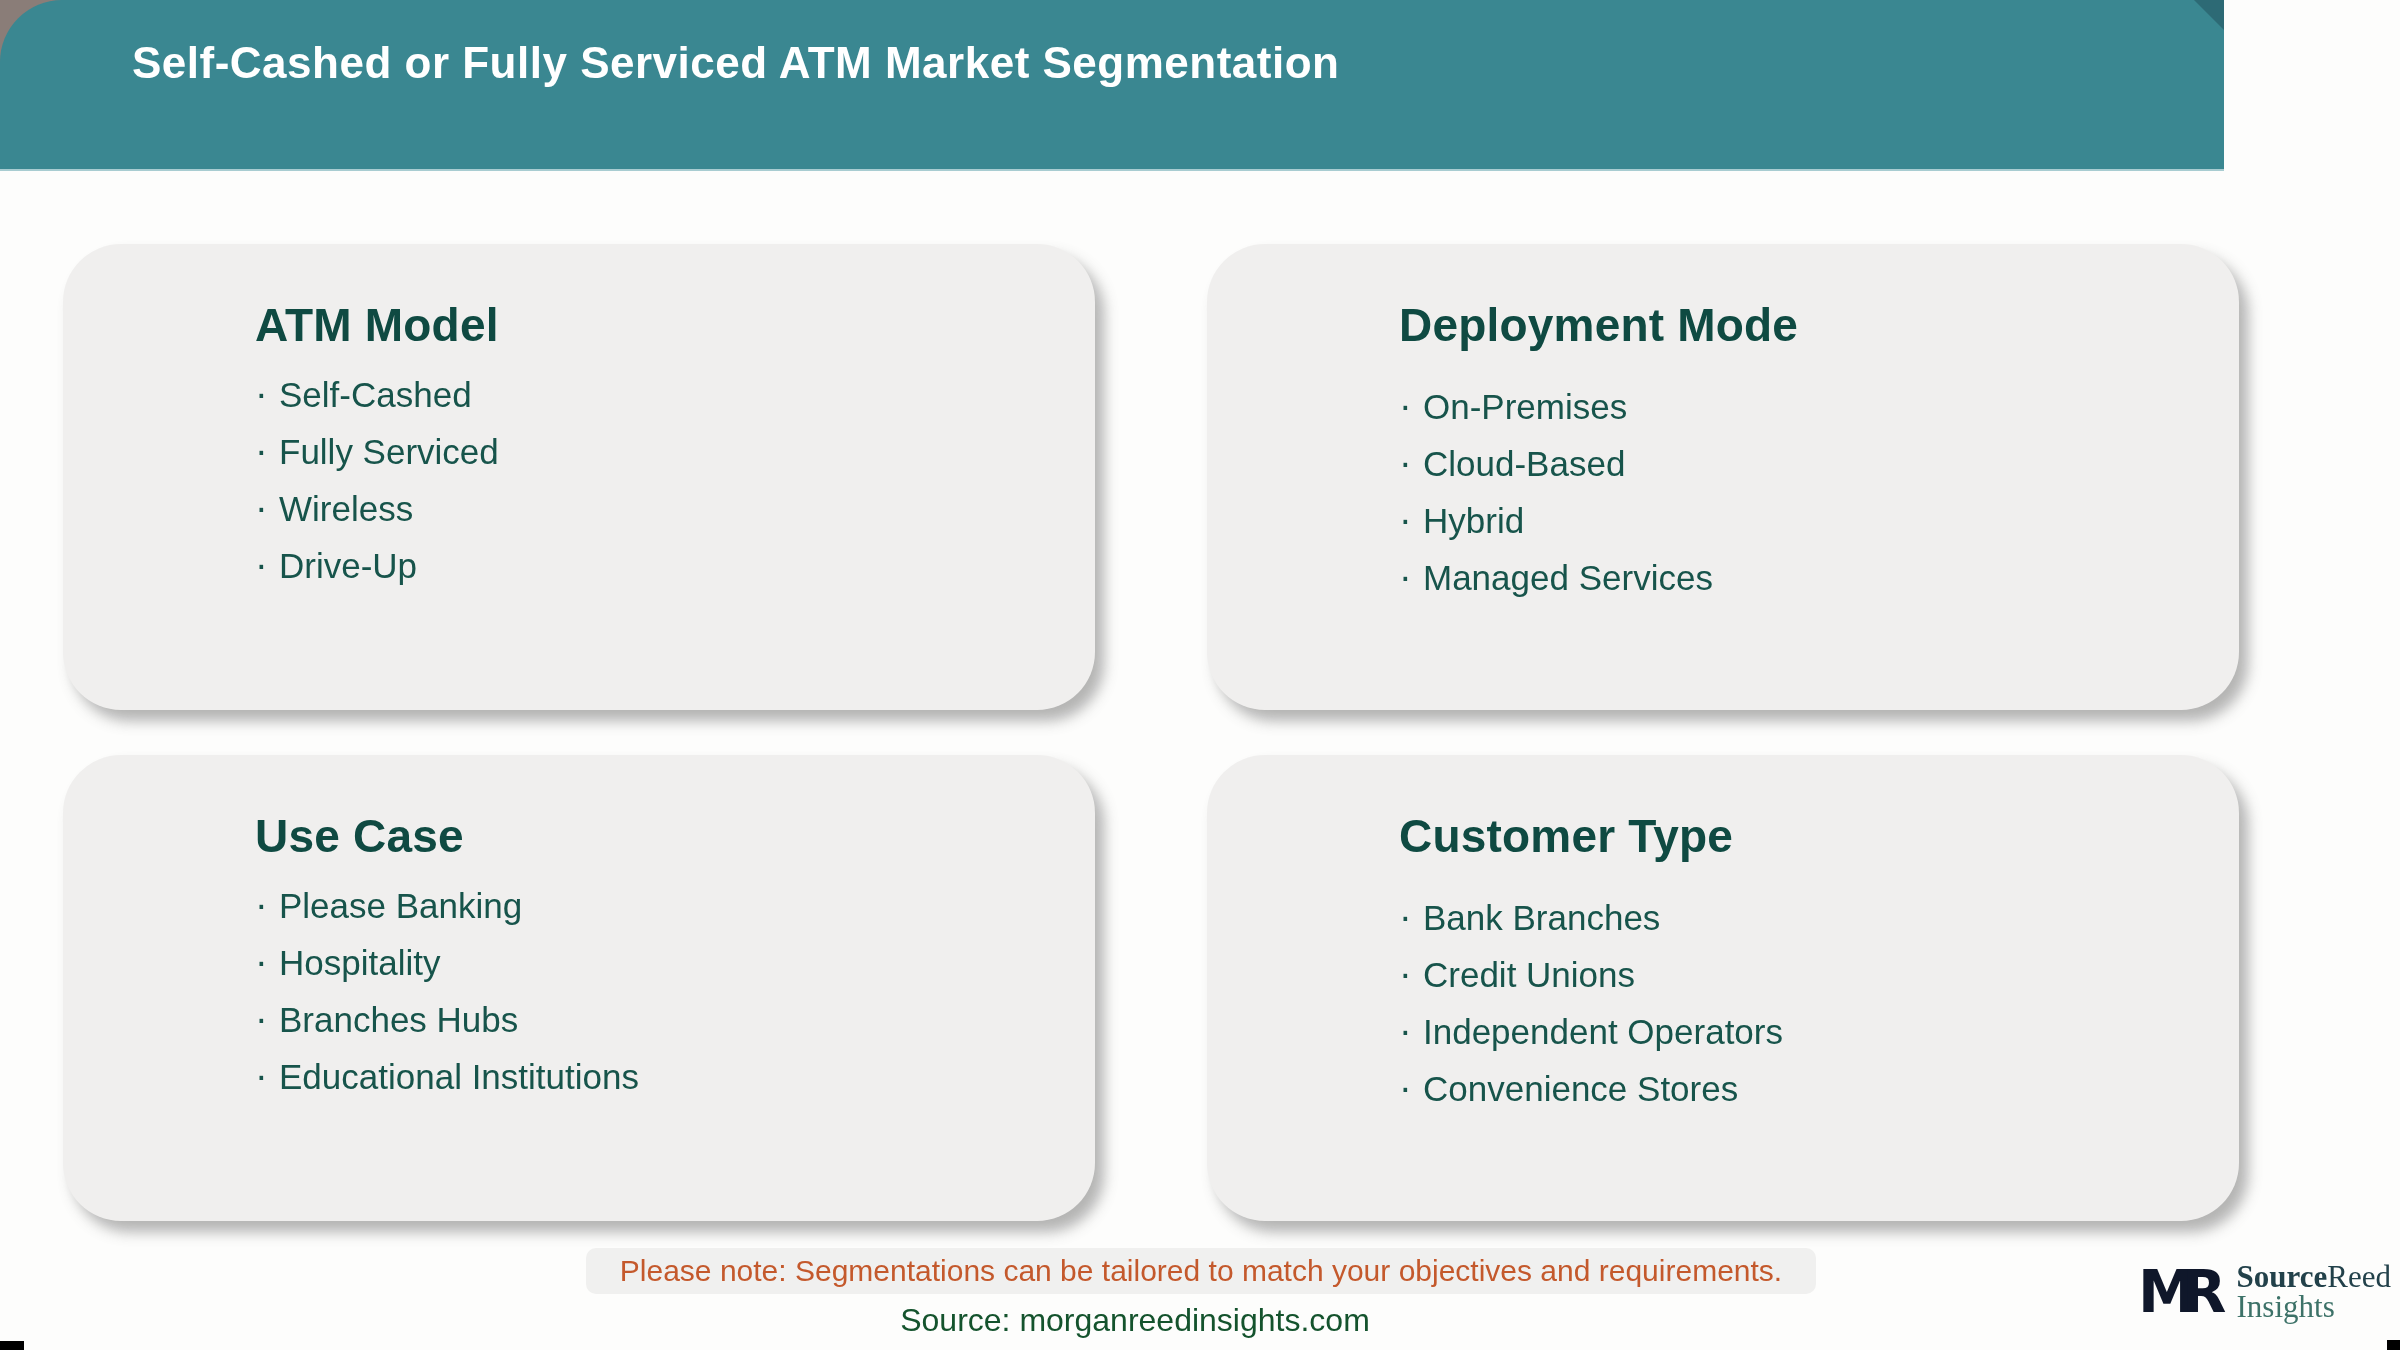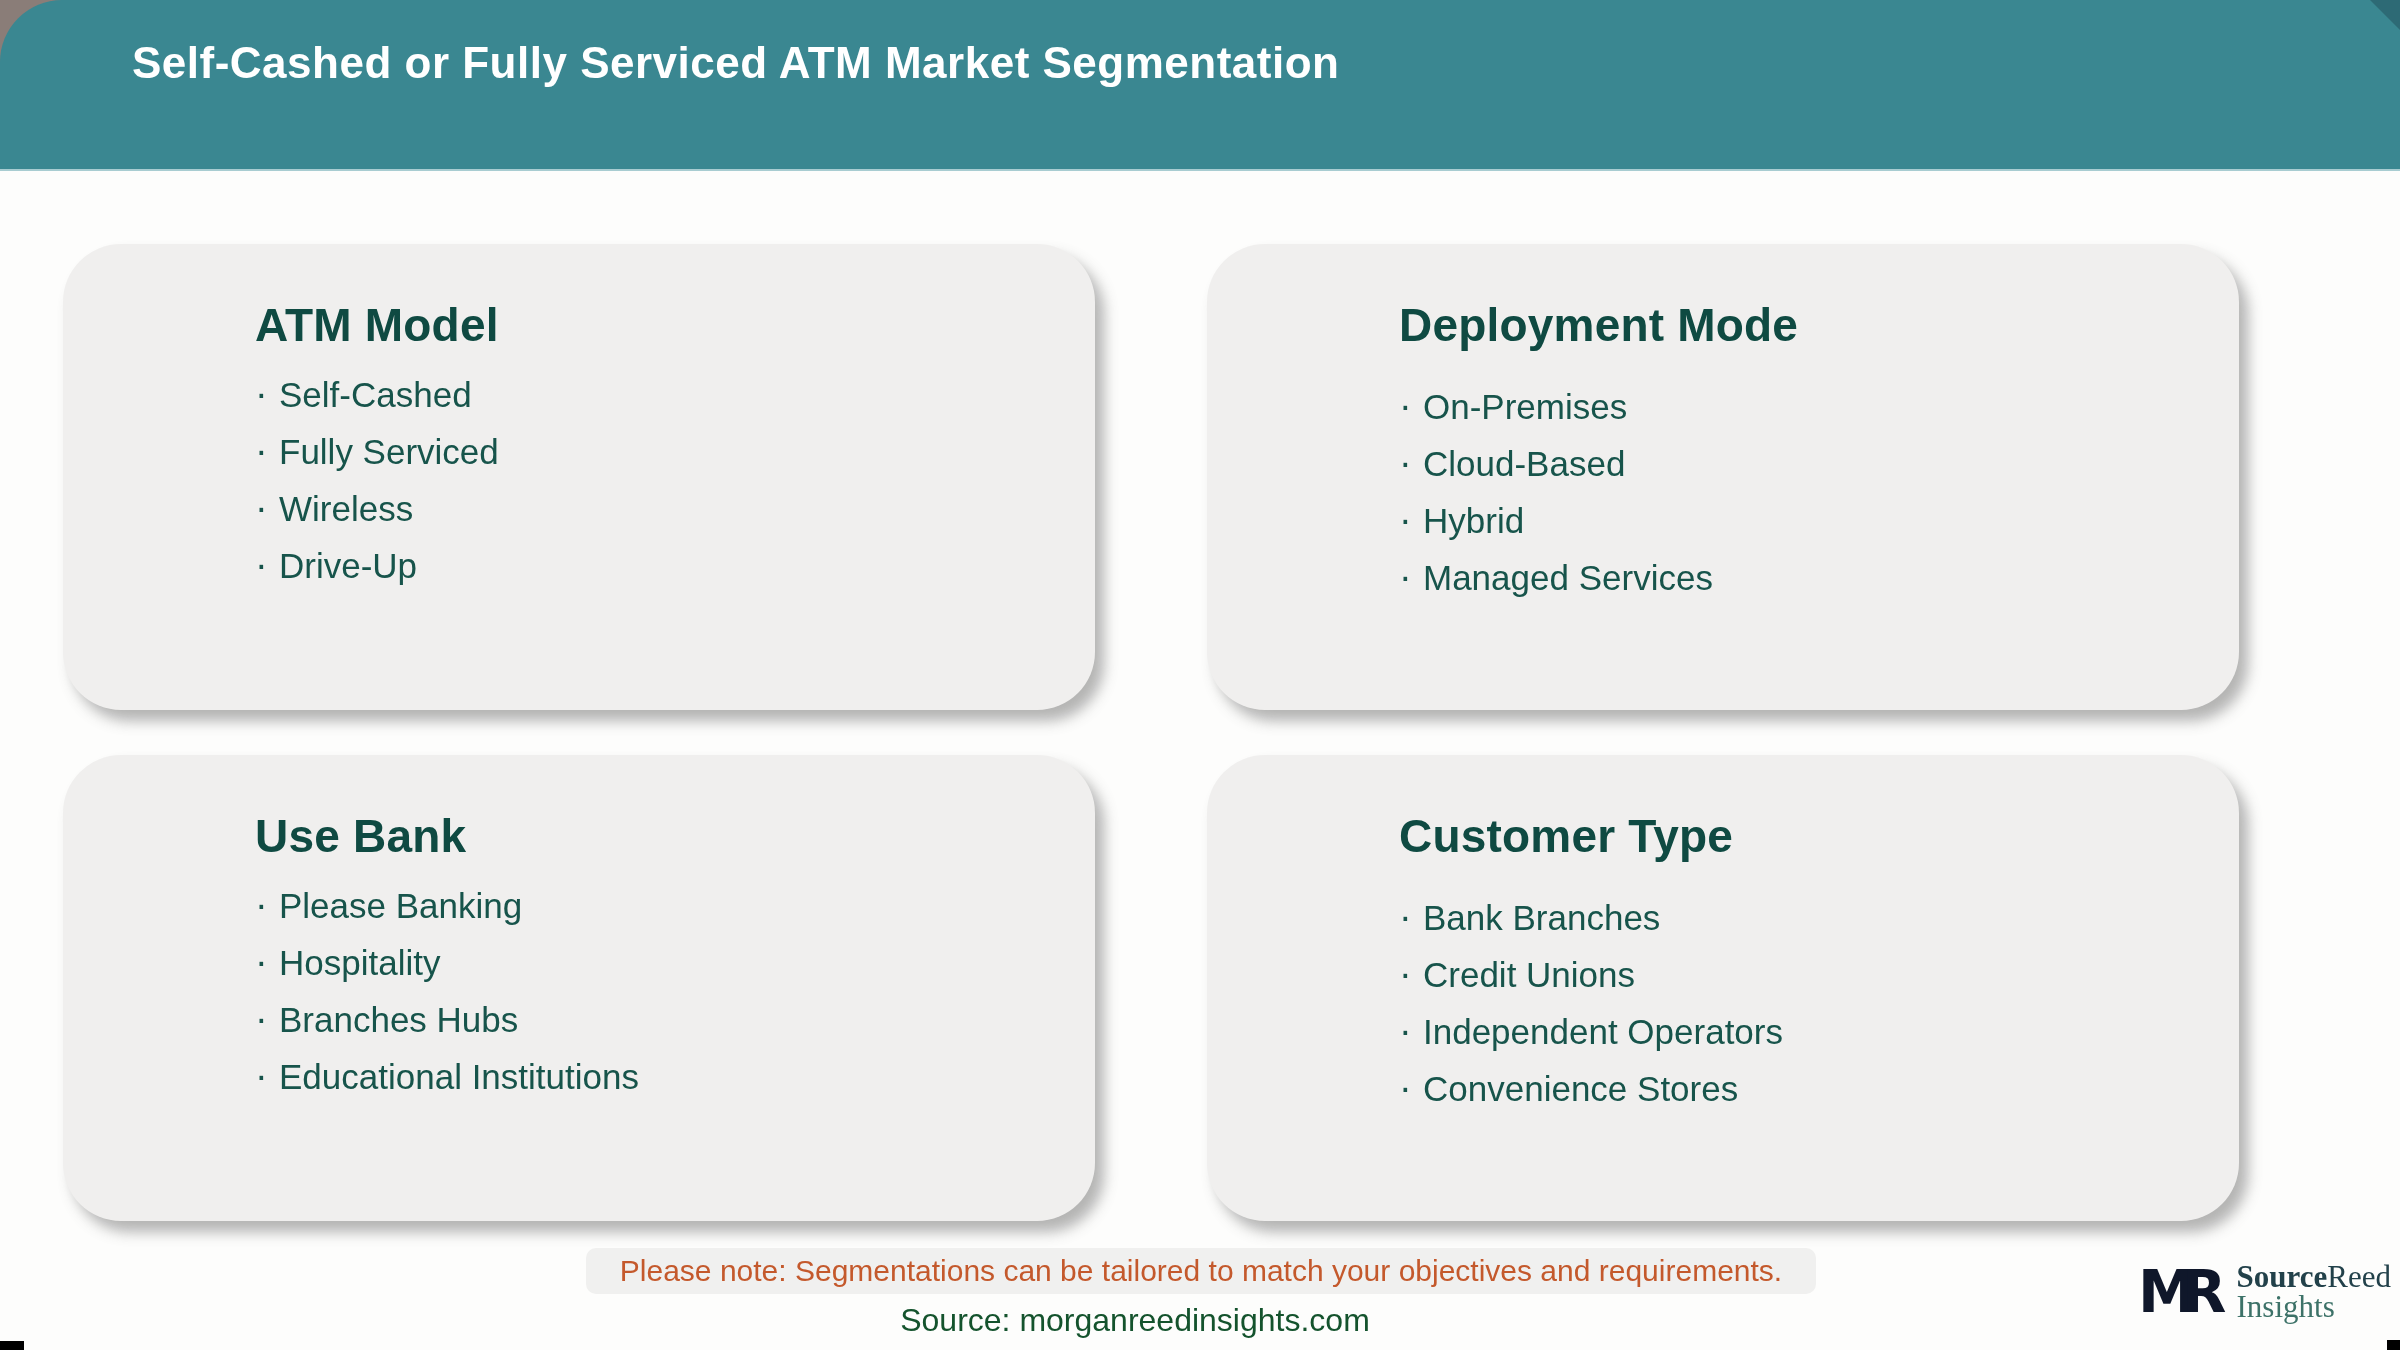"Self-Cashed or Fully Serviced ATM" .header { width: 2400px -> 2224px }
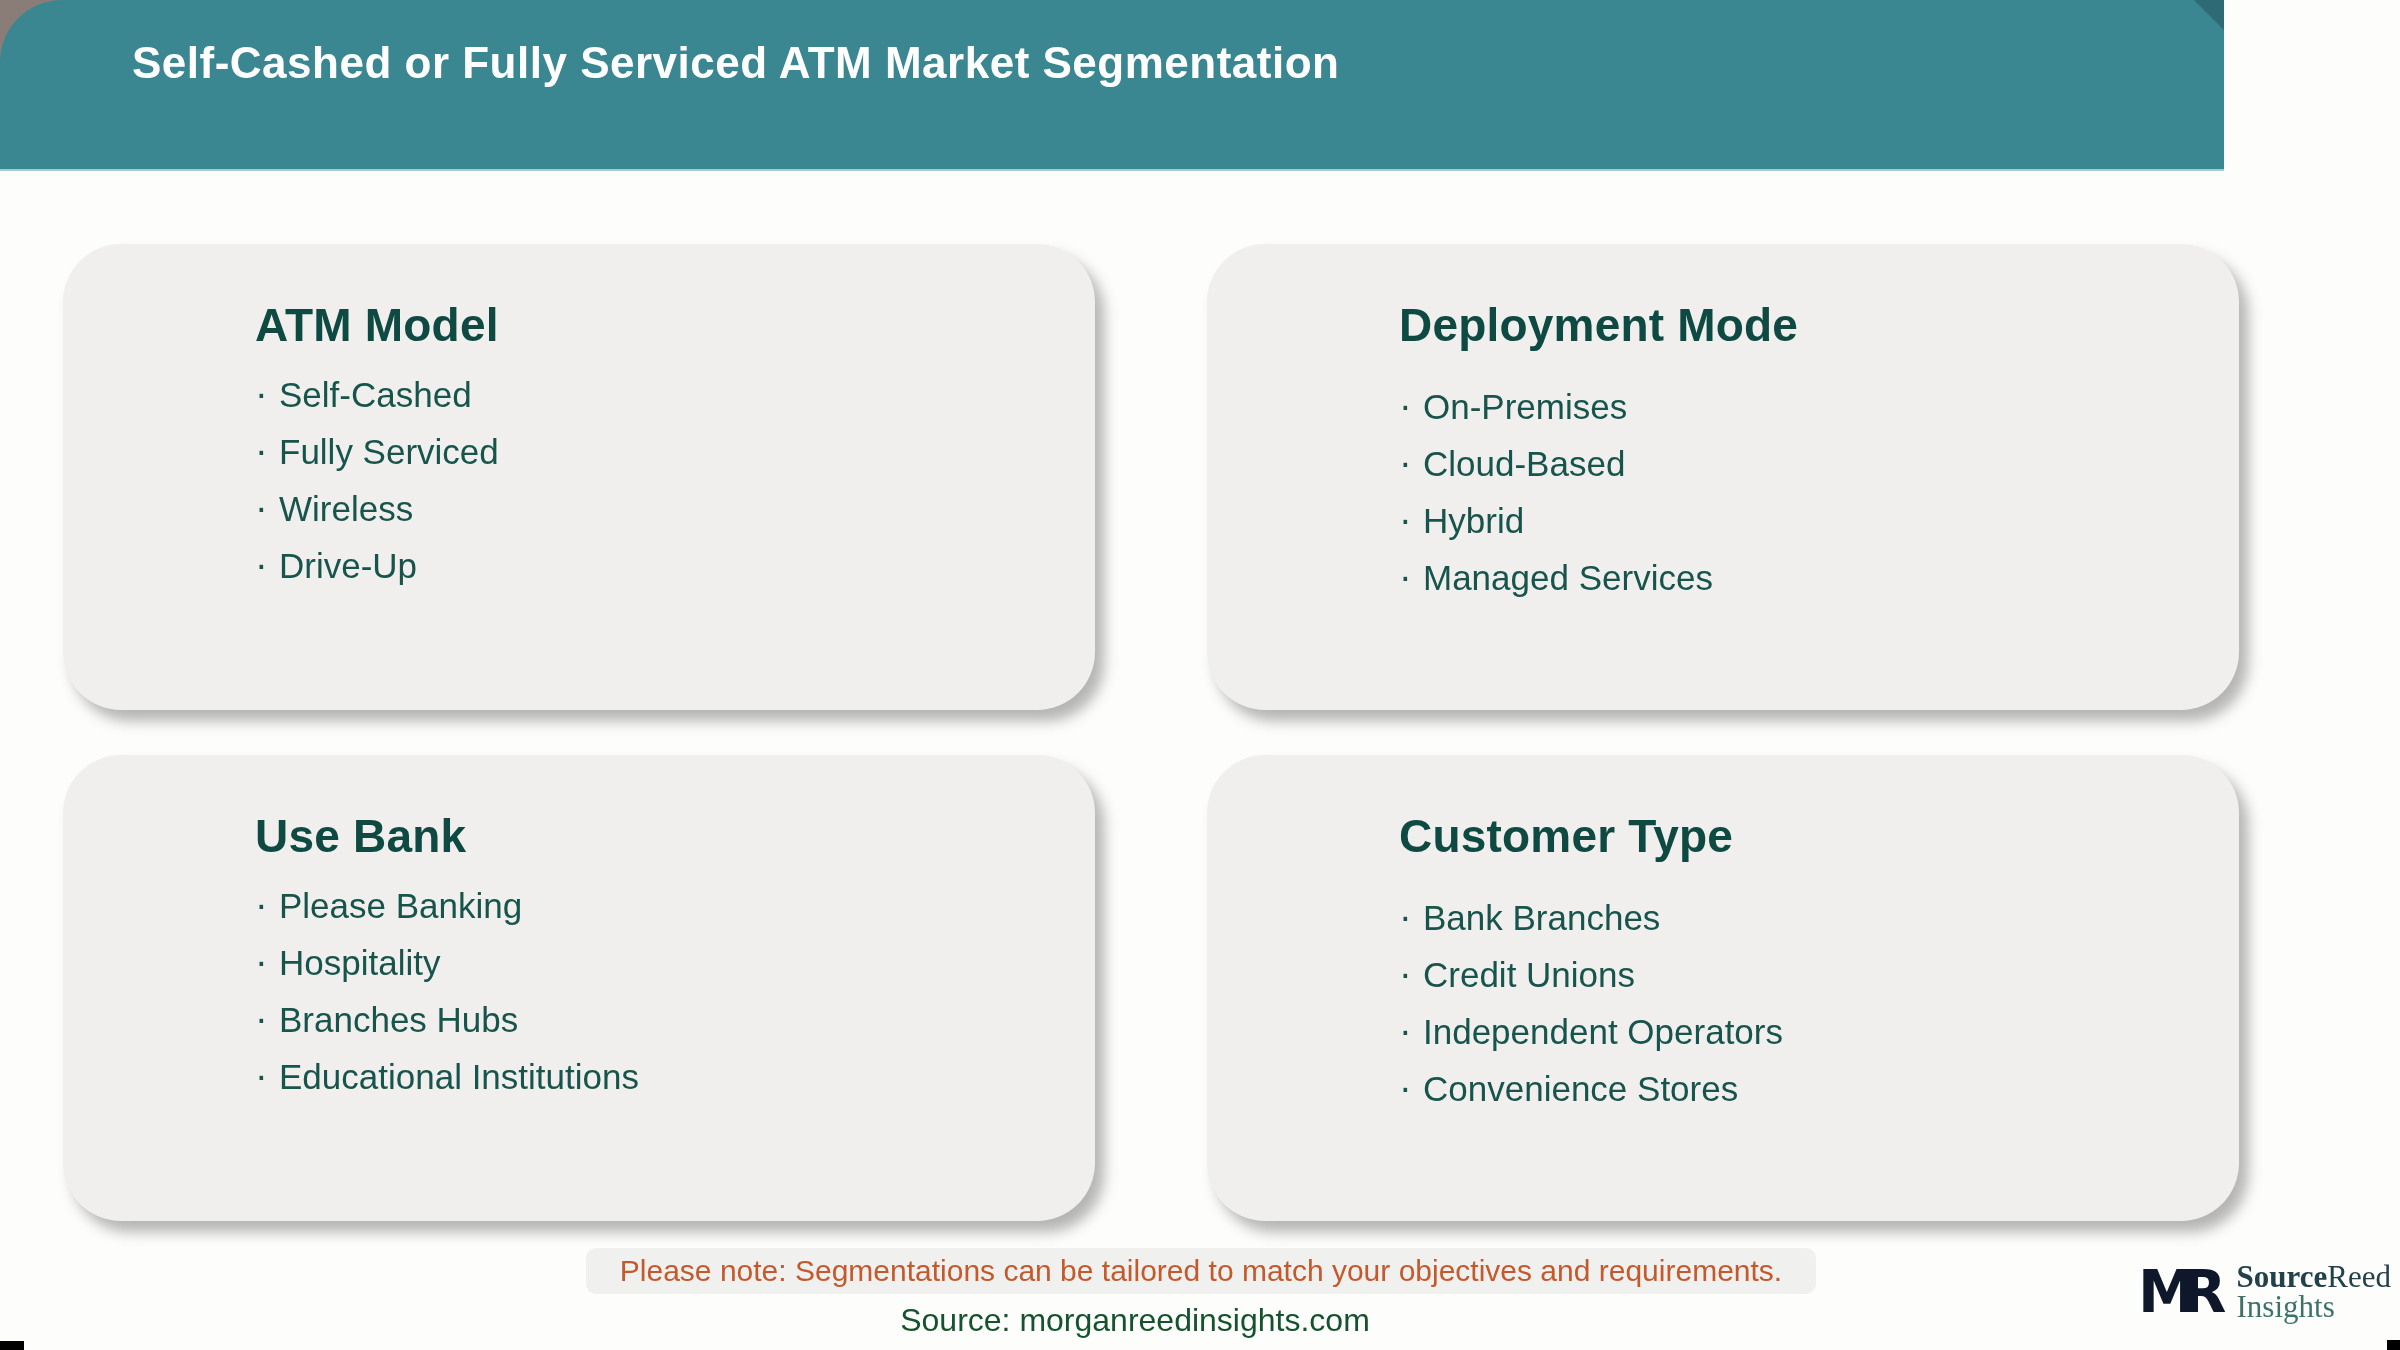"Use Bank" div.card-title { text: Bank -> Case }
